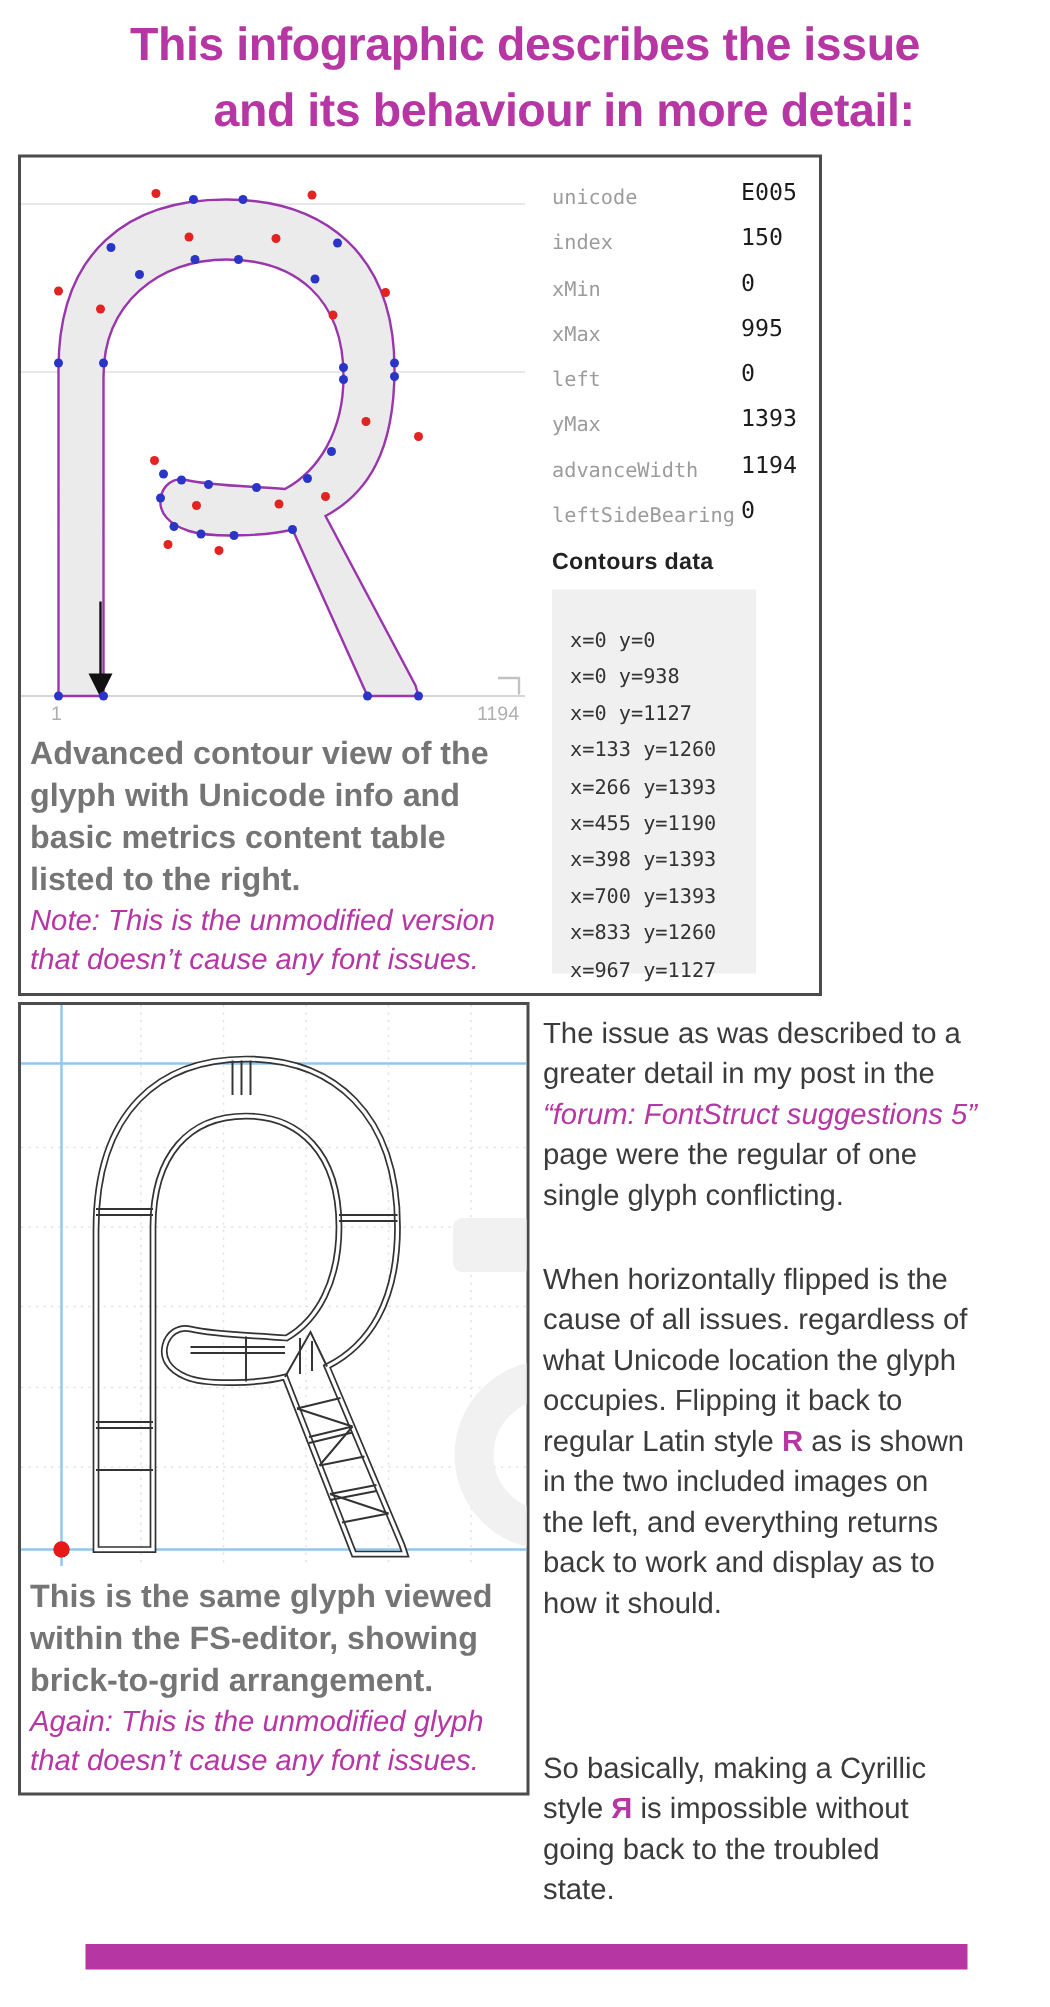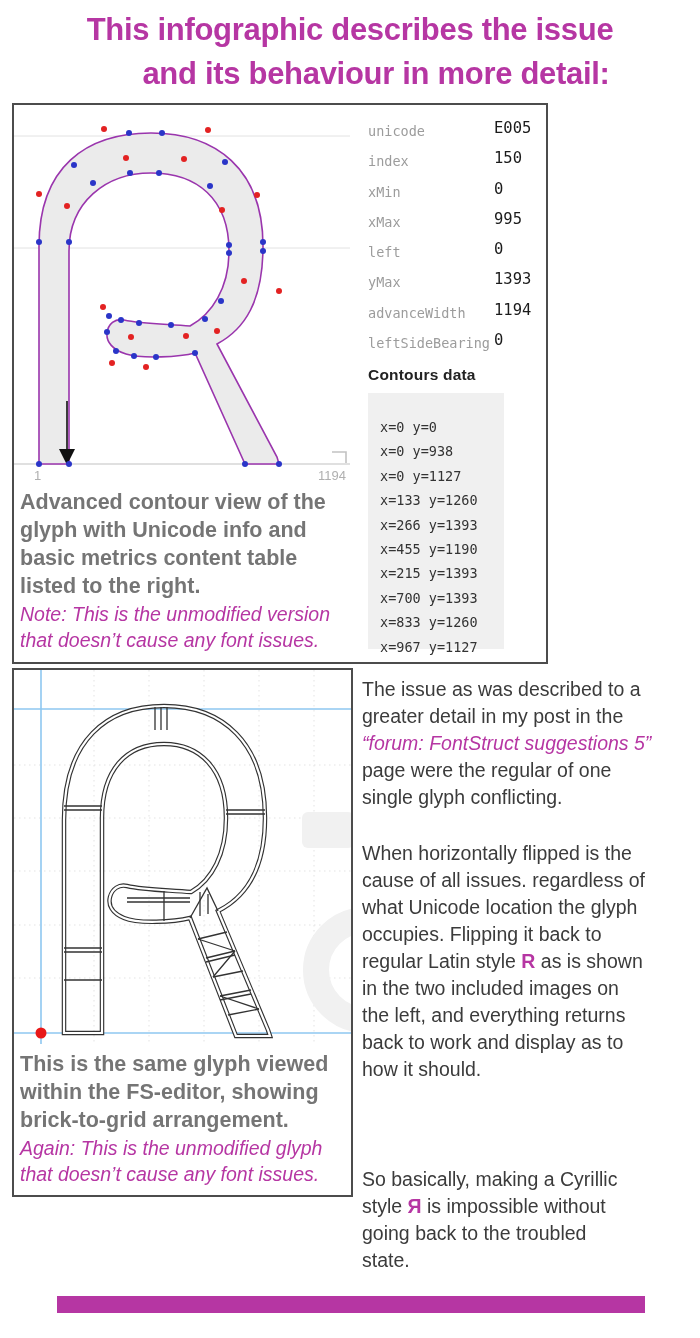"x=215 y=1393" div.list-item { text: 215 -> 398 }
